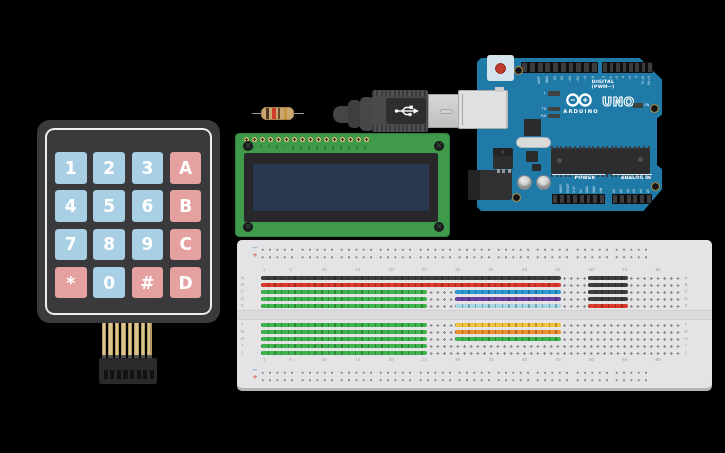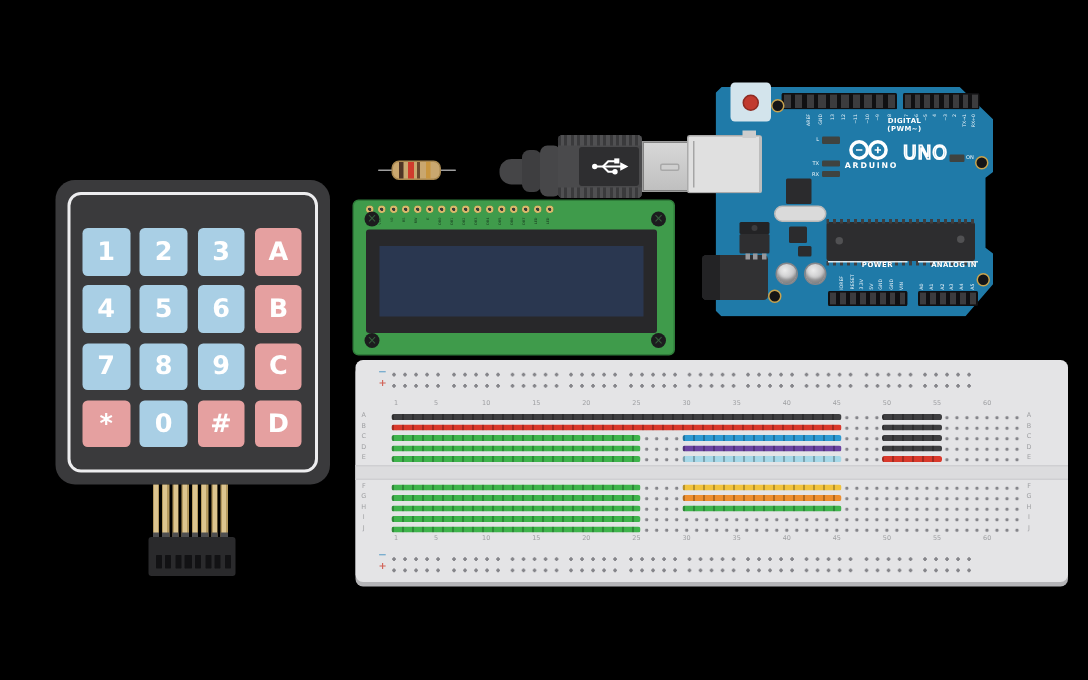"UNO" #ard-model { font-weight: normal -> bold }
